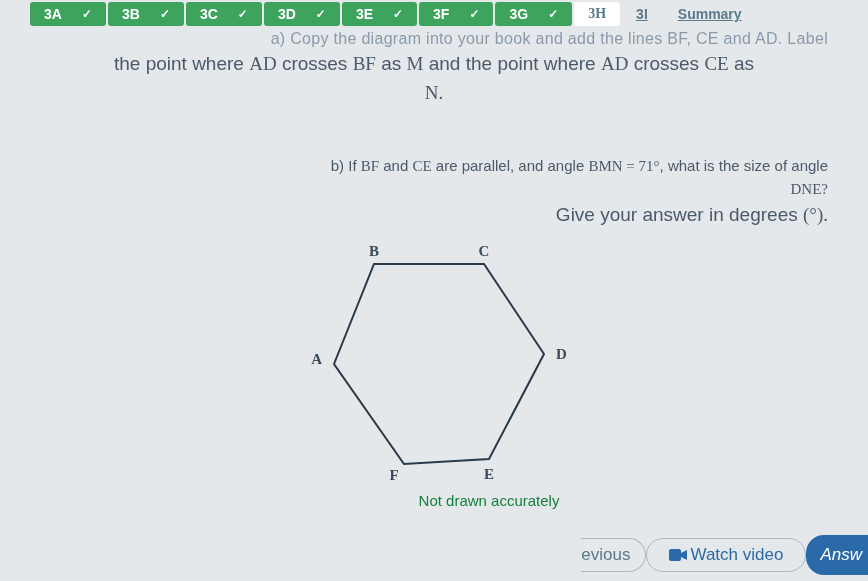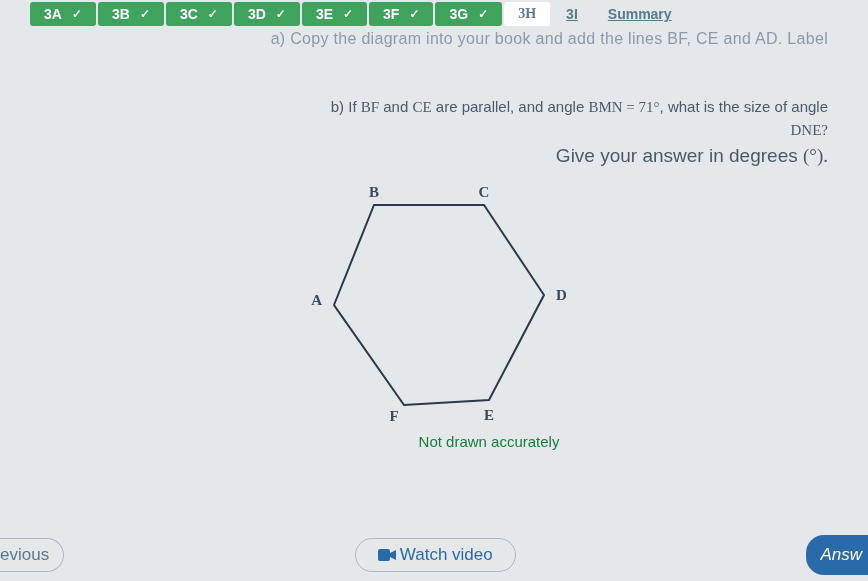"3A" .tab { gap: 10px -> 20px }
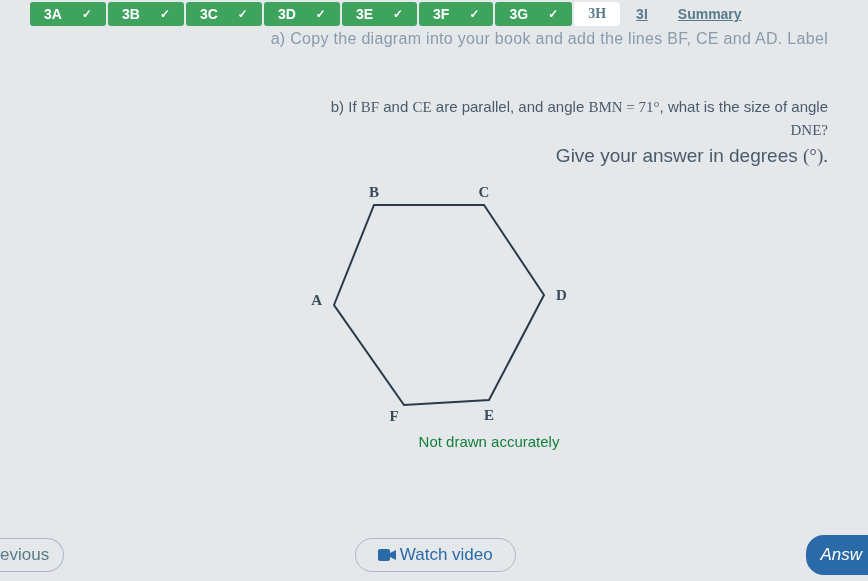"the point where AD crosses" div.line-a-main { html: none -> <div> <span>the point where </span><span>AD</span><span> crosses </span><span>BF</span><span> as </span><span>M</span><span> and the point where </span><span>AD</span><span> crosses </span><span>CE</span><span> as</span><br> <span>N.</span> </div> }
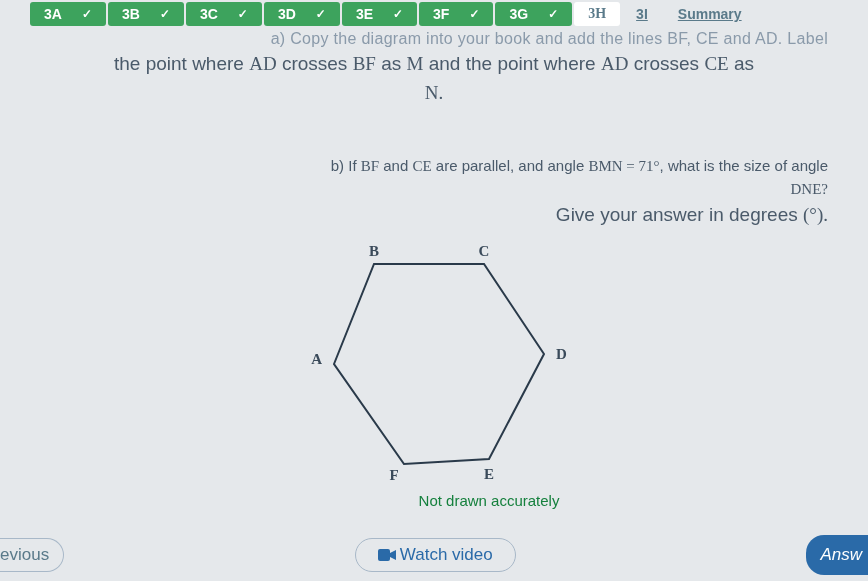"evious" .bottom-bar { justify-content: space-between -> flex-end }
